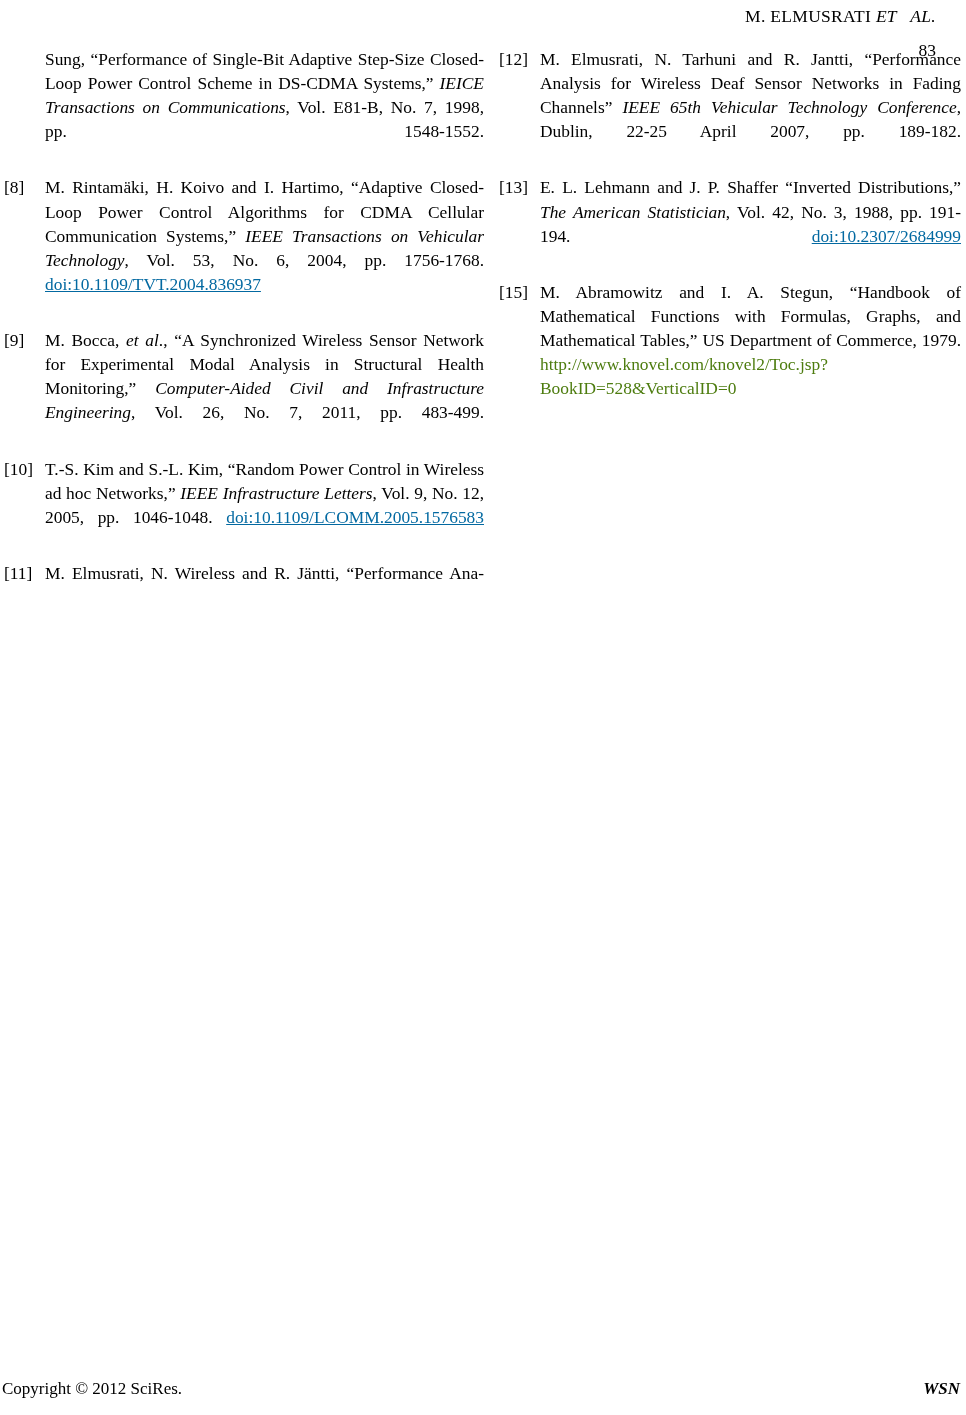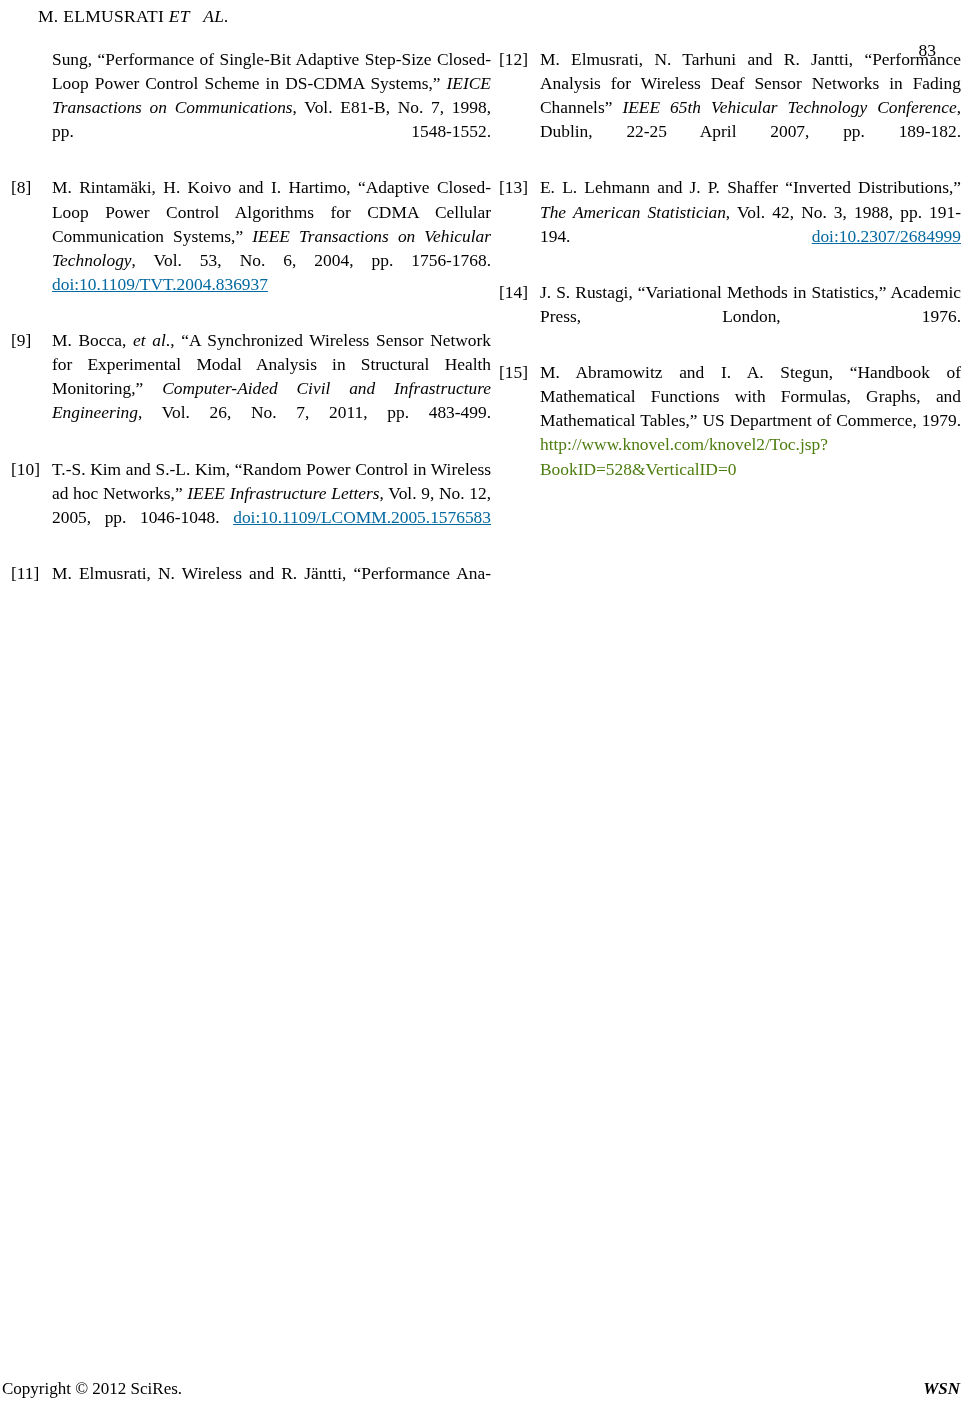"M. ELMUSRATI ET AL." .rh-title { text-align: left -> right }
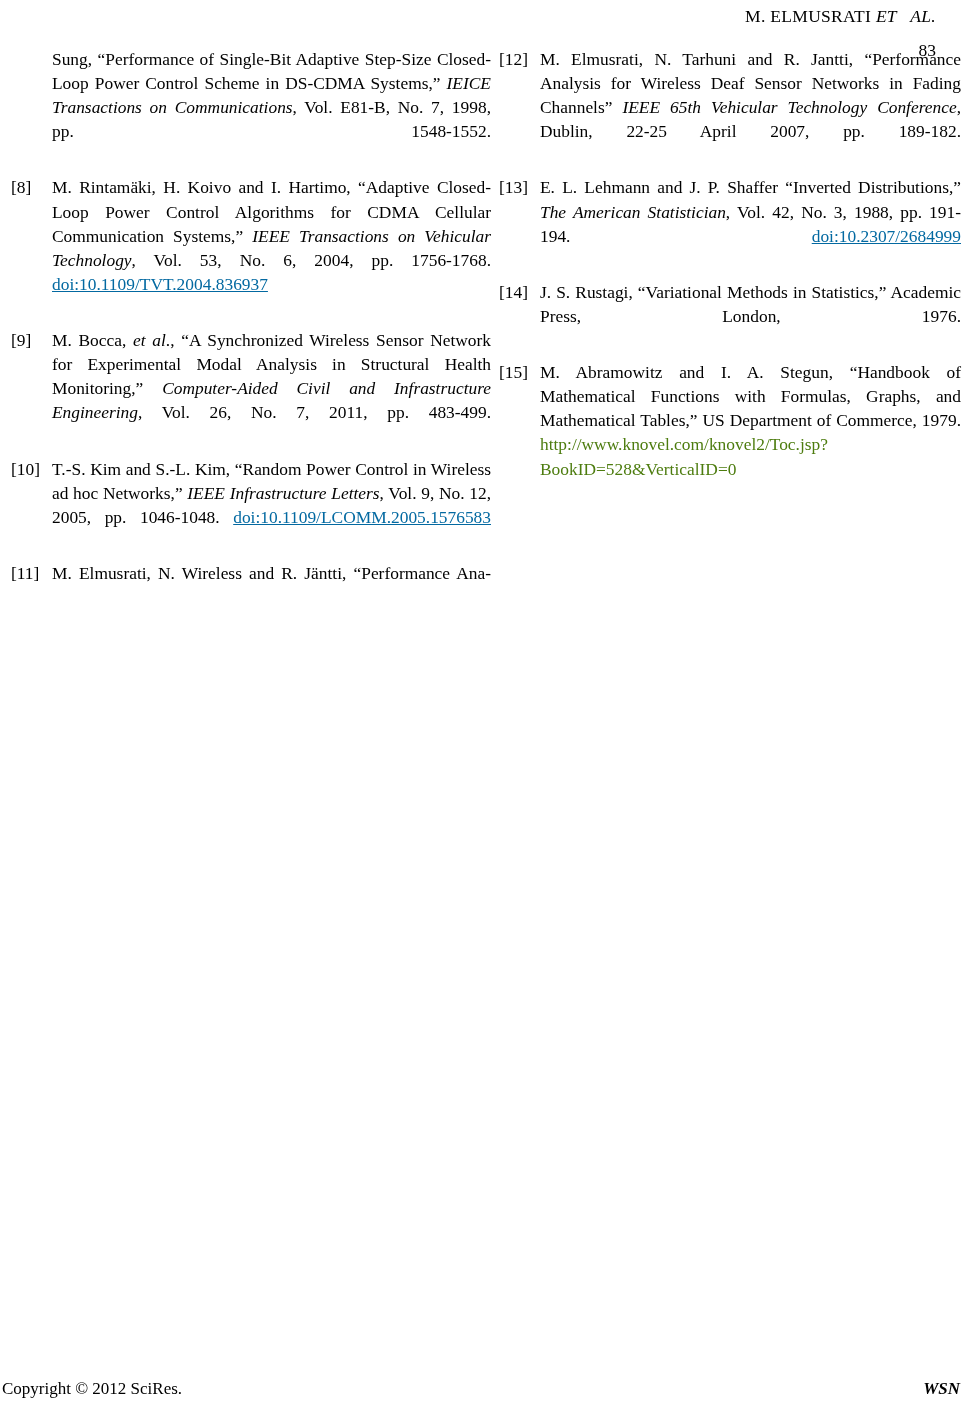"Sung, “Performance of Single-Bit" .col-left { left: 11px -> 4px }
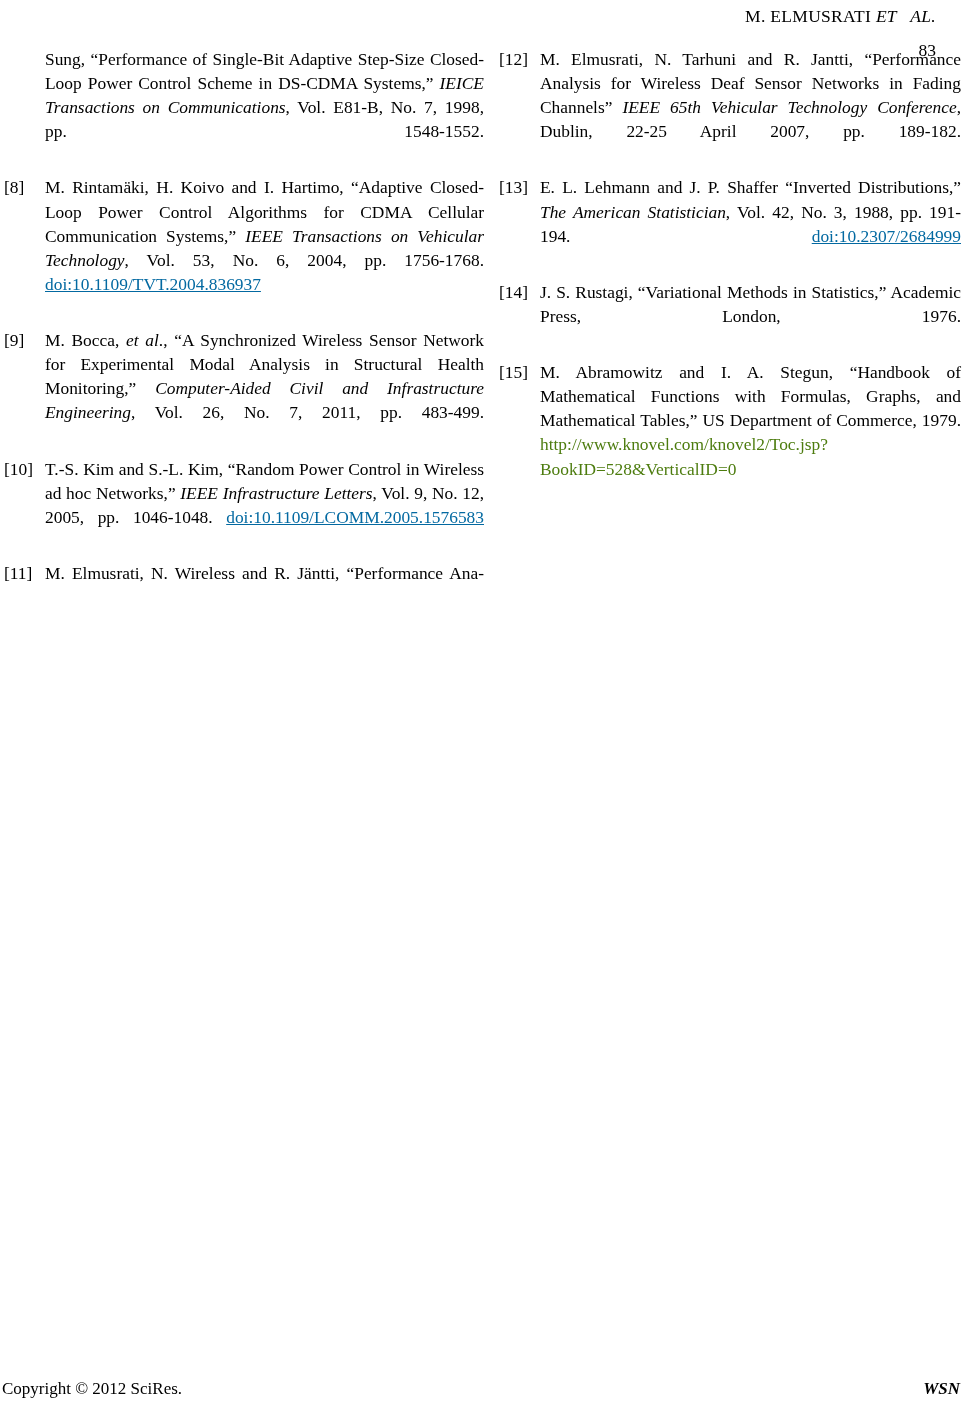"[14]" div.ref { html: <div> <span>[14]</span> <span><span>J. S. Rustagi, “Variational Methods in Statistics,” Academic Press, London, 1976.</span></span> </div> -> none }
